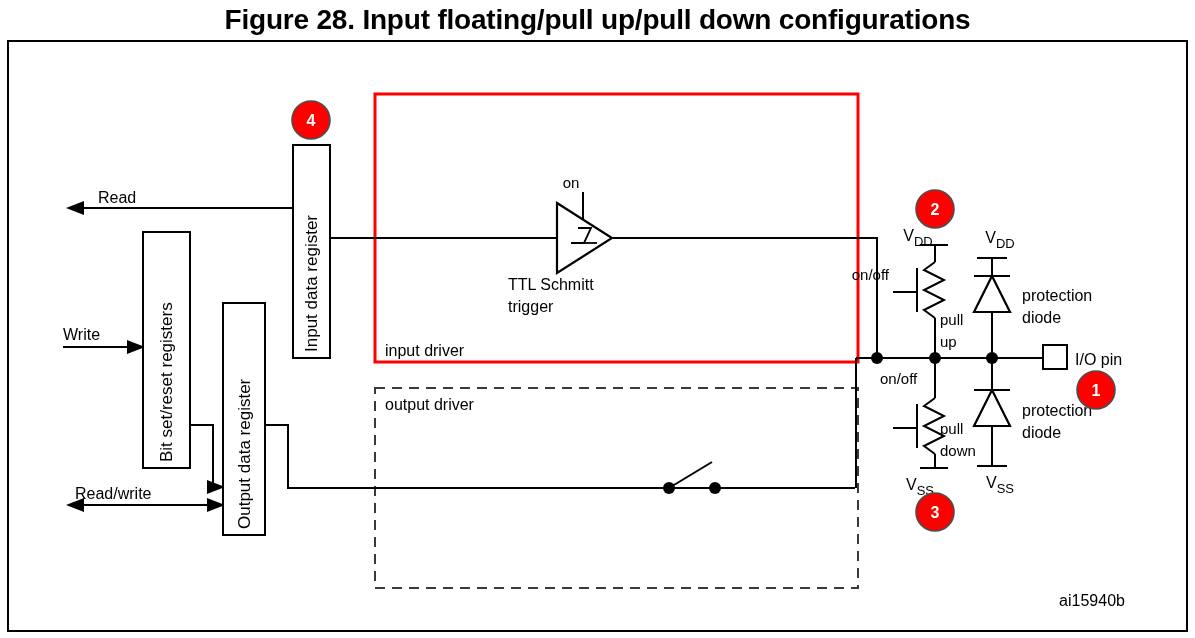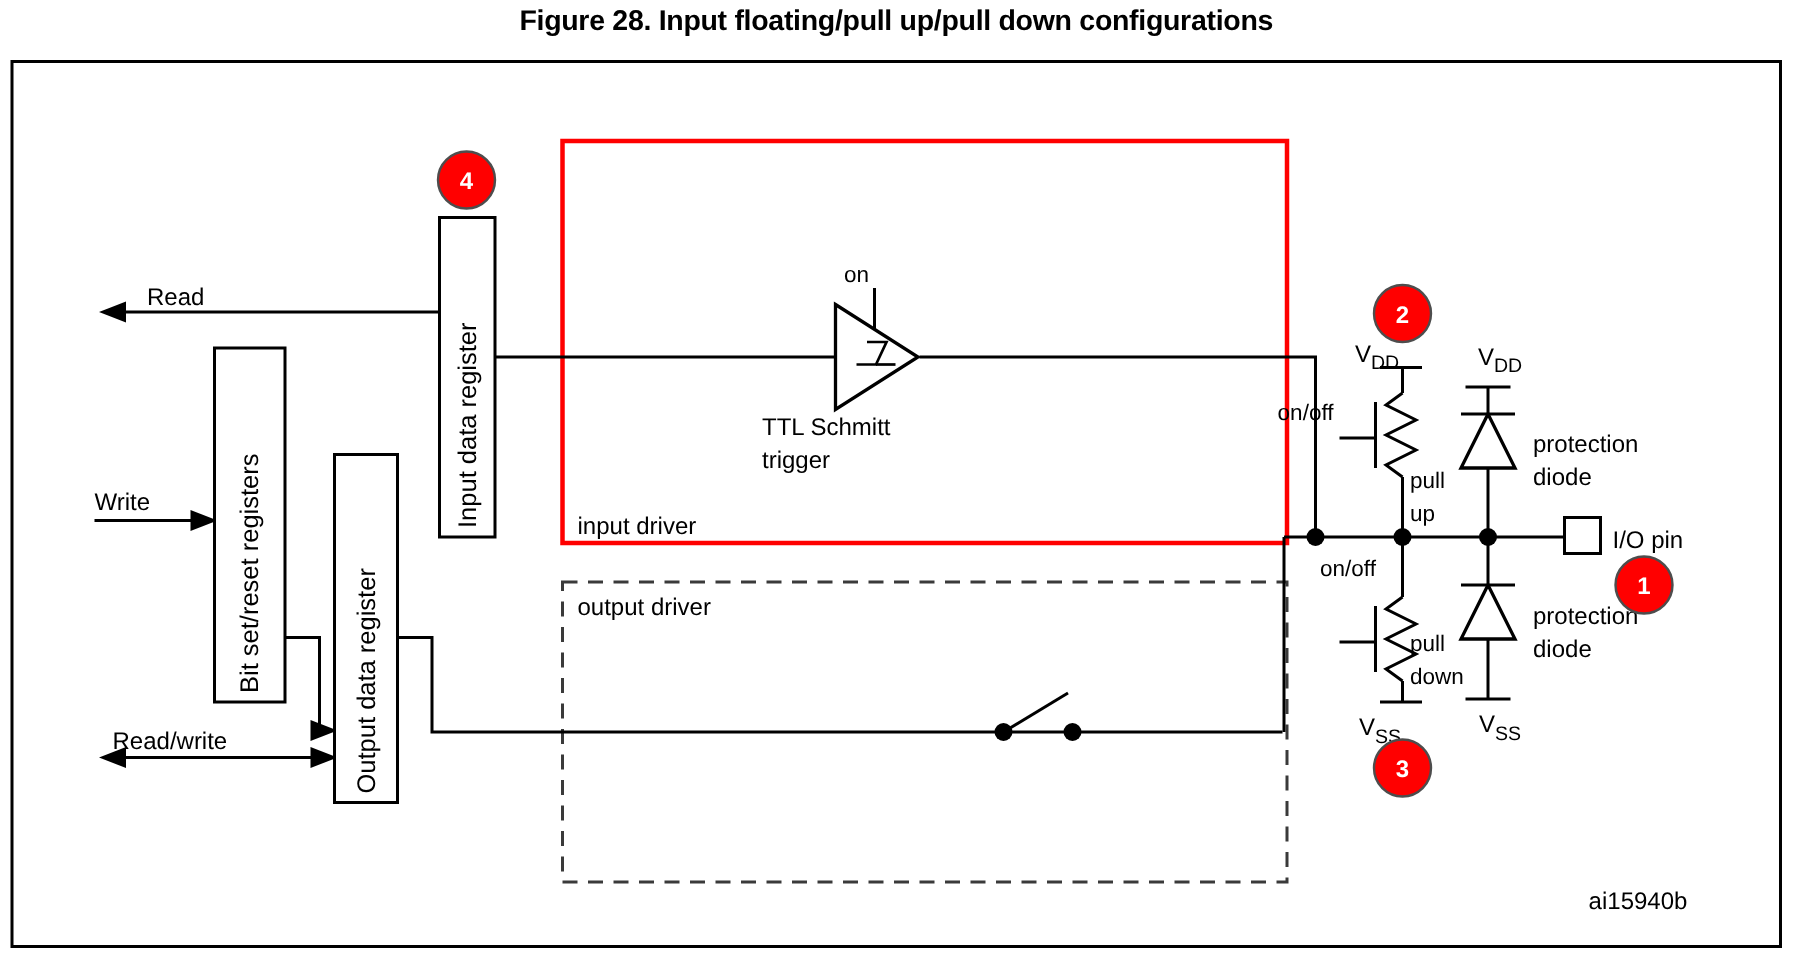"Figure 28. Input floating/pull up/pull" #figure-title { font-size: 19px -> 28px }
